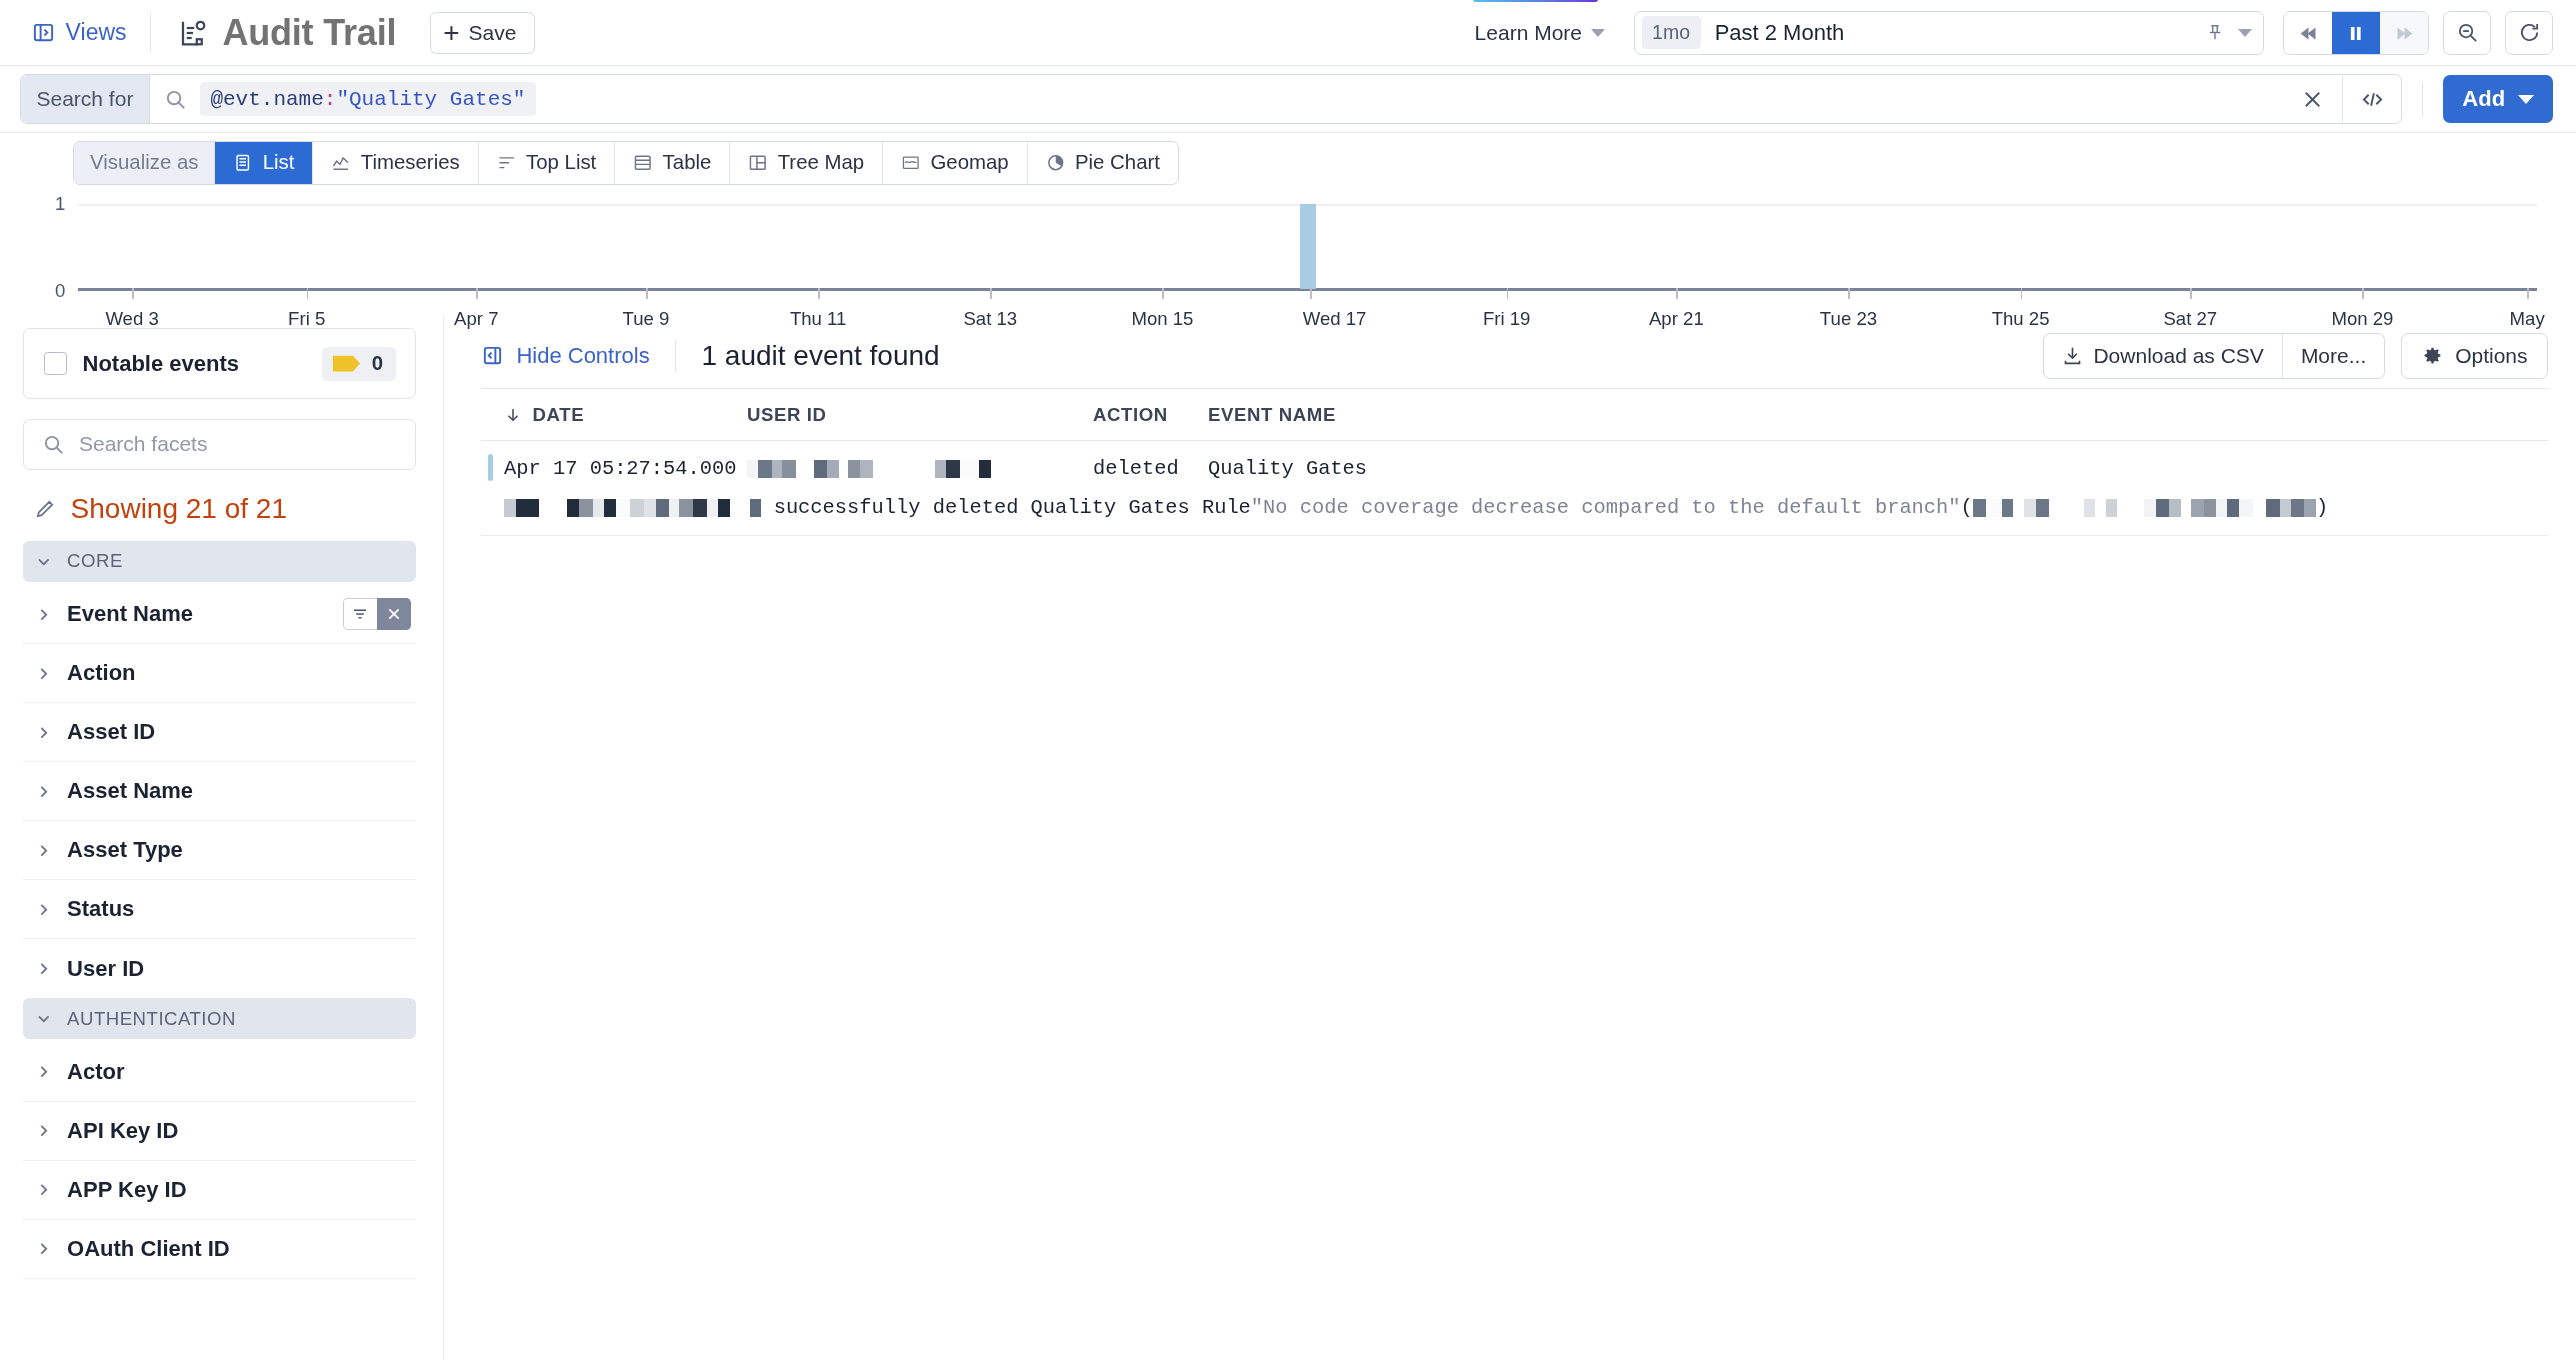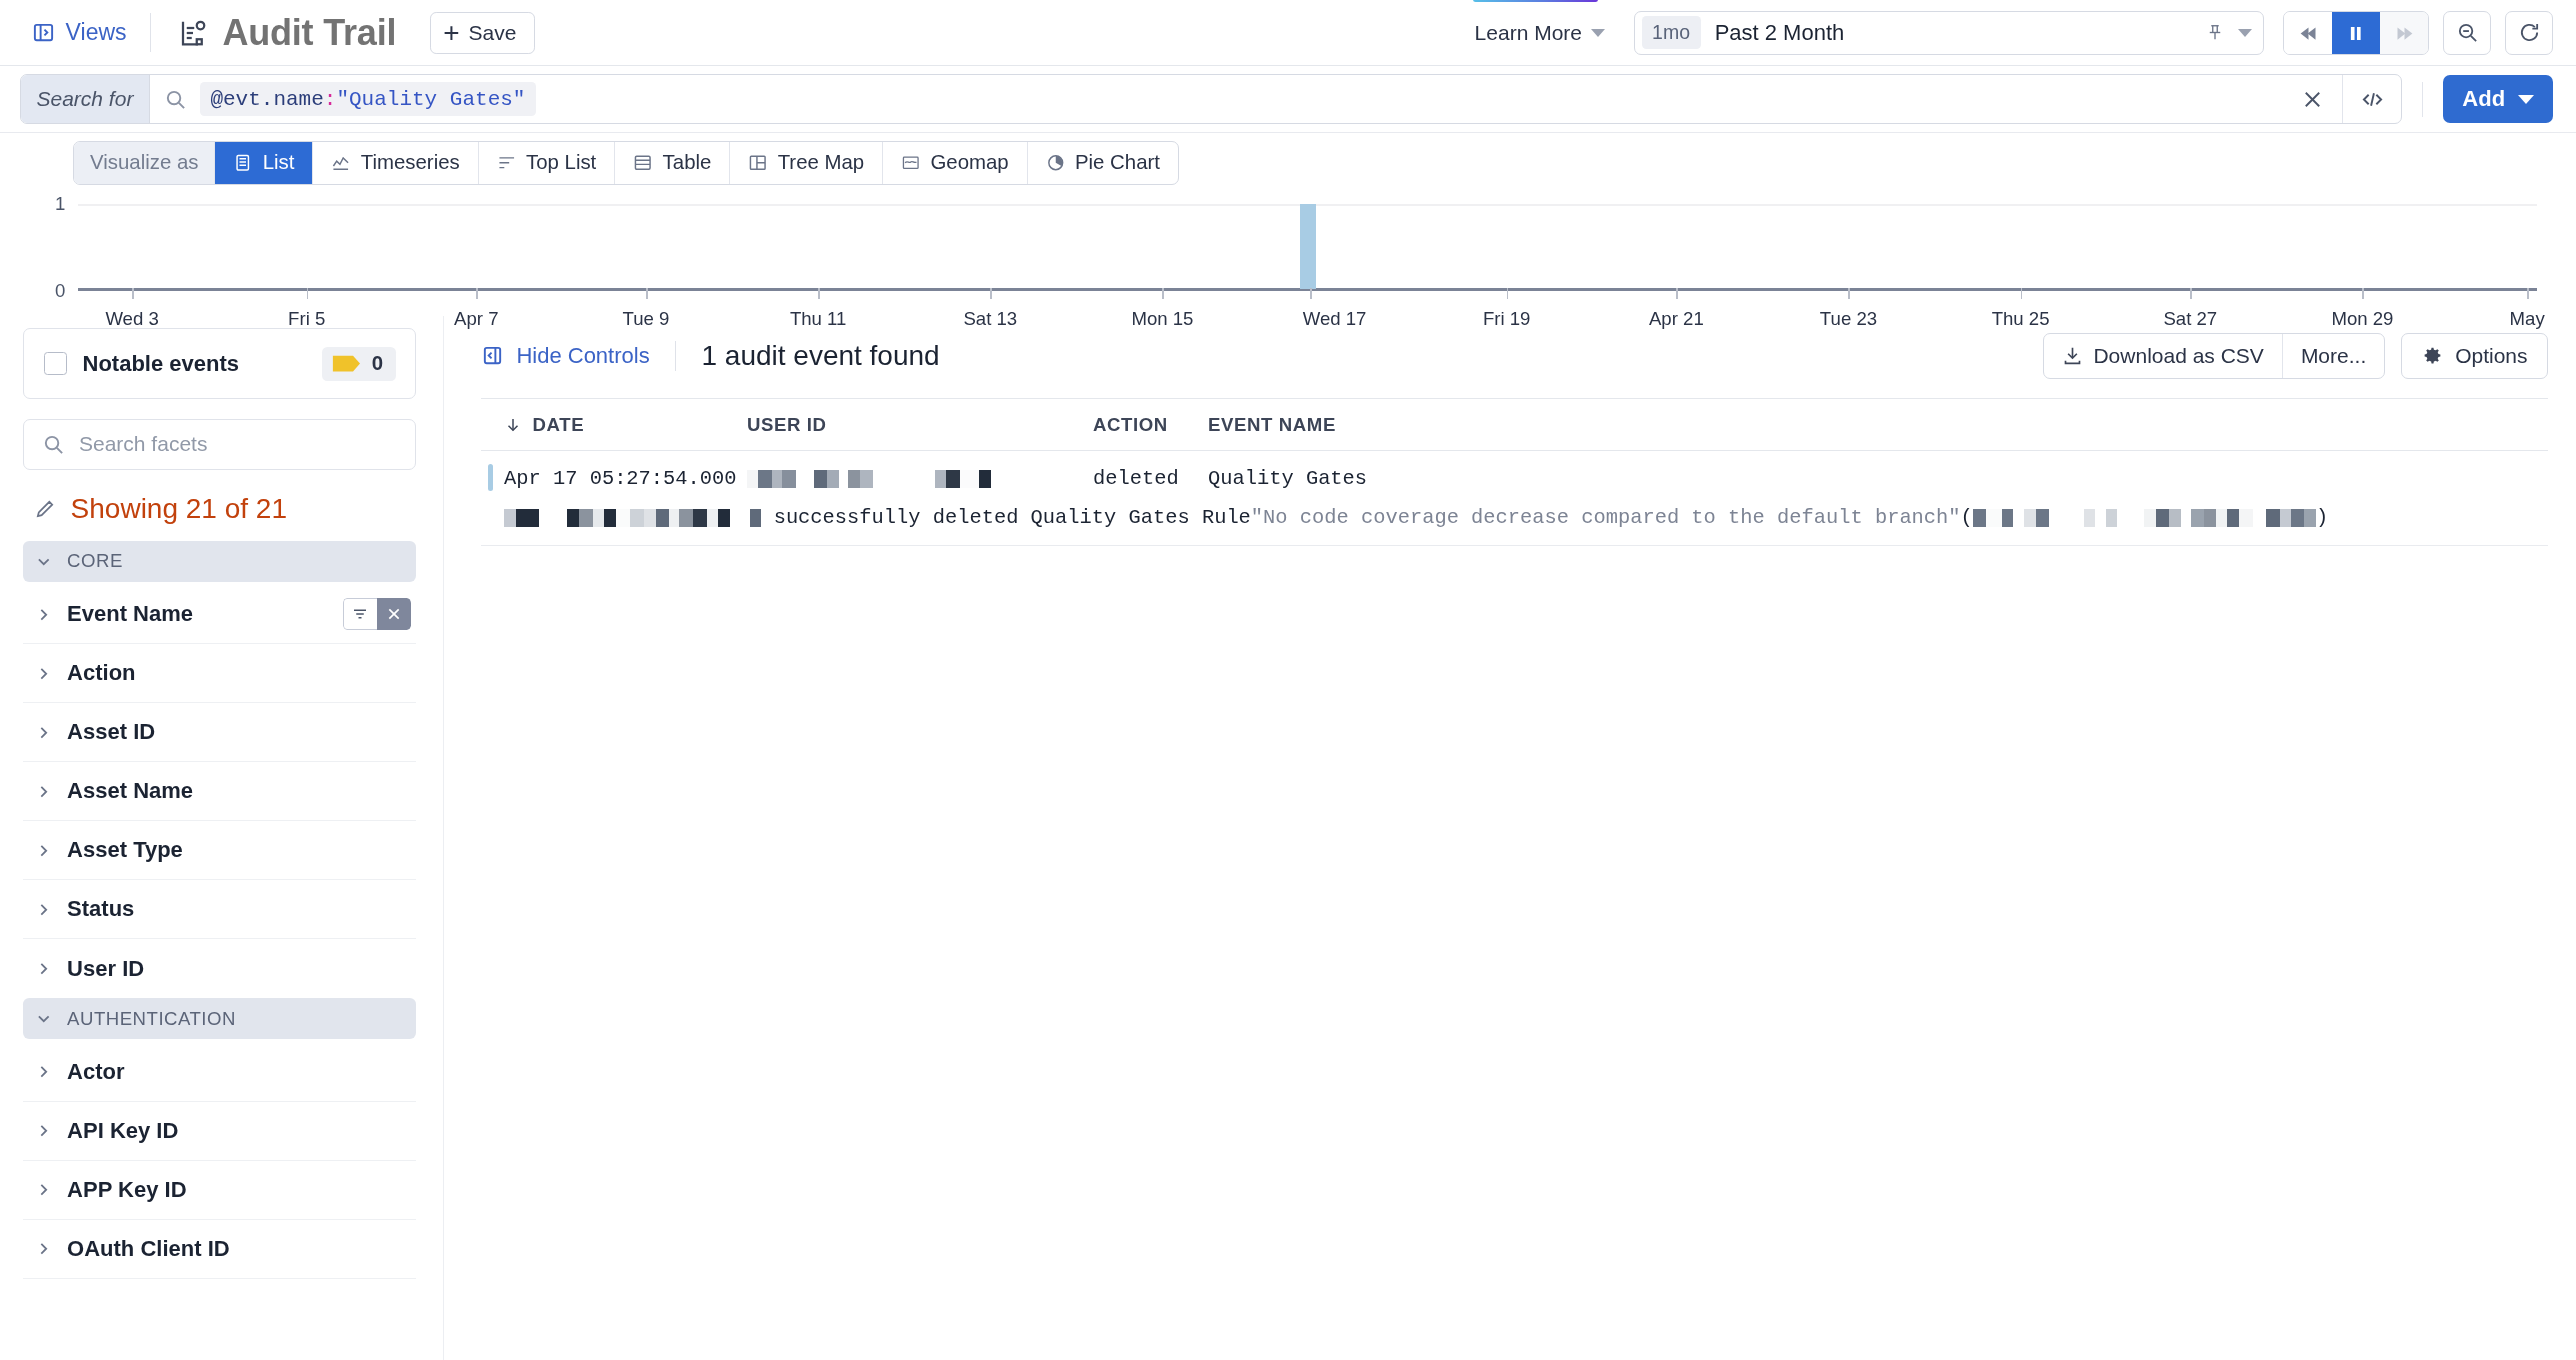"Search for" .search-for { font-style: italic -> none }
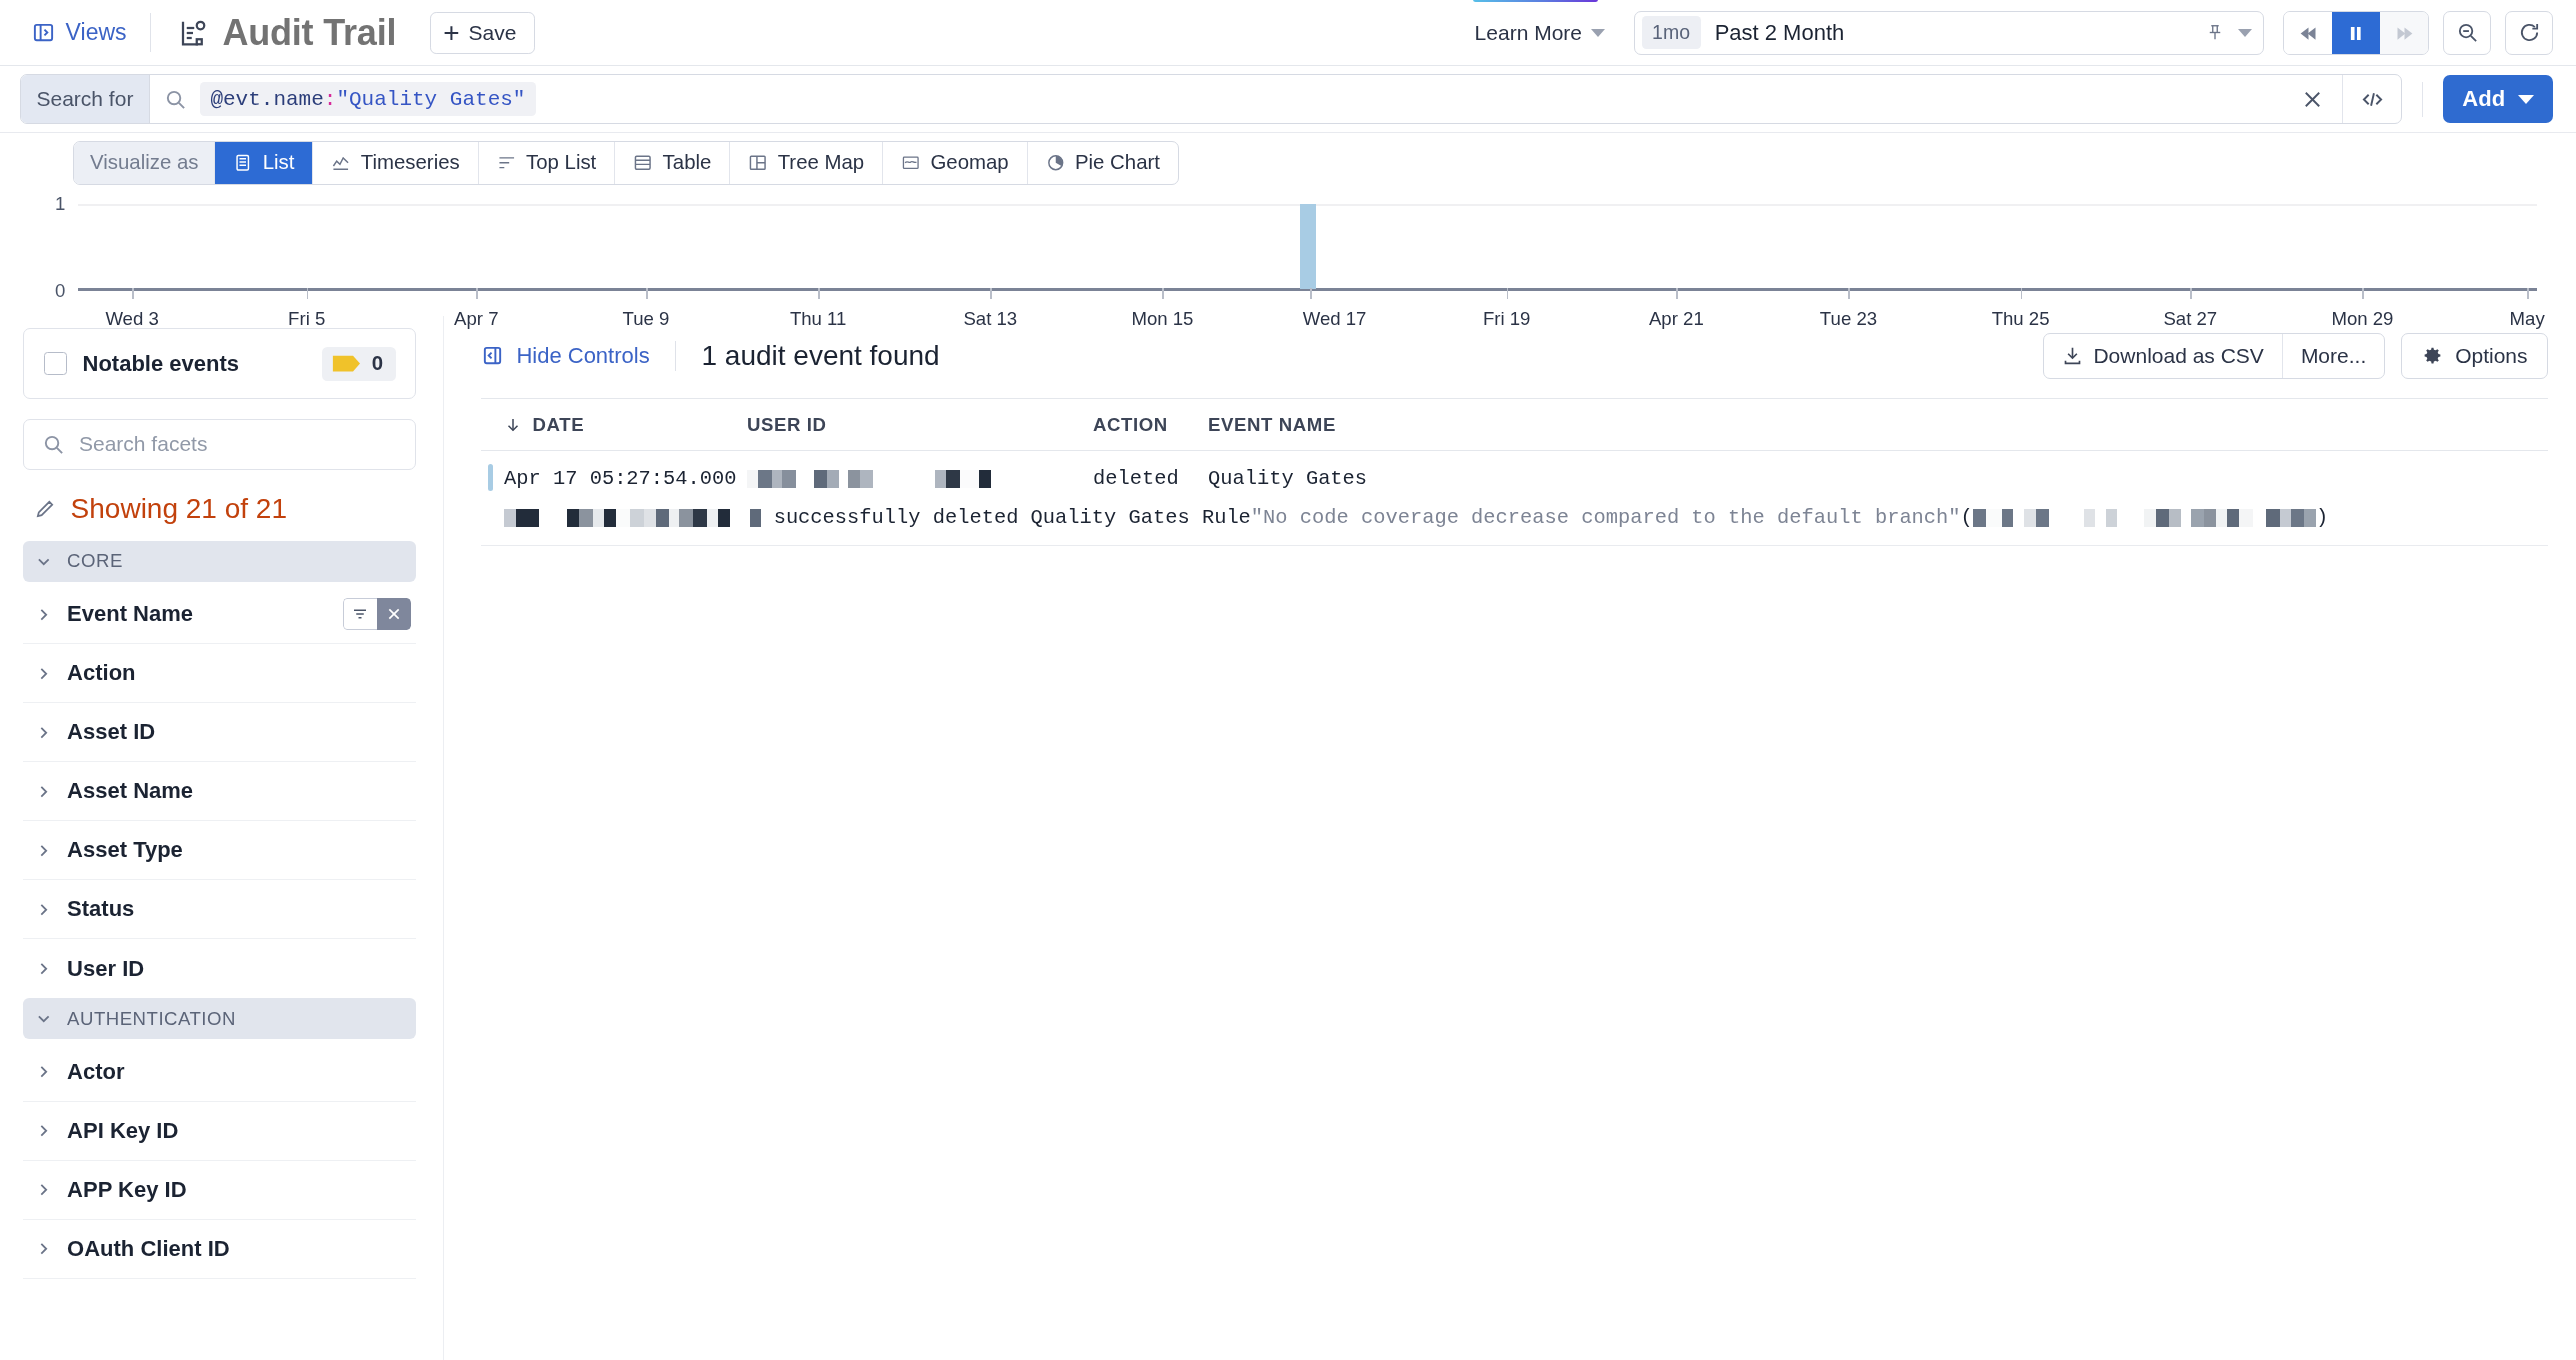"DATE" .tablewrap { margin-top: 15px -> 5px }
